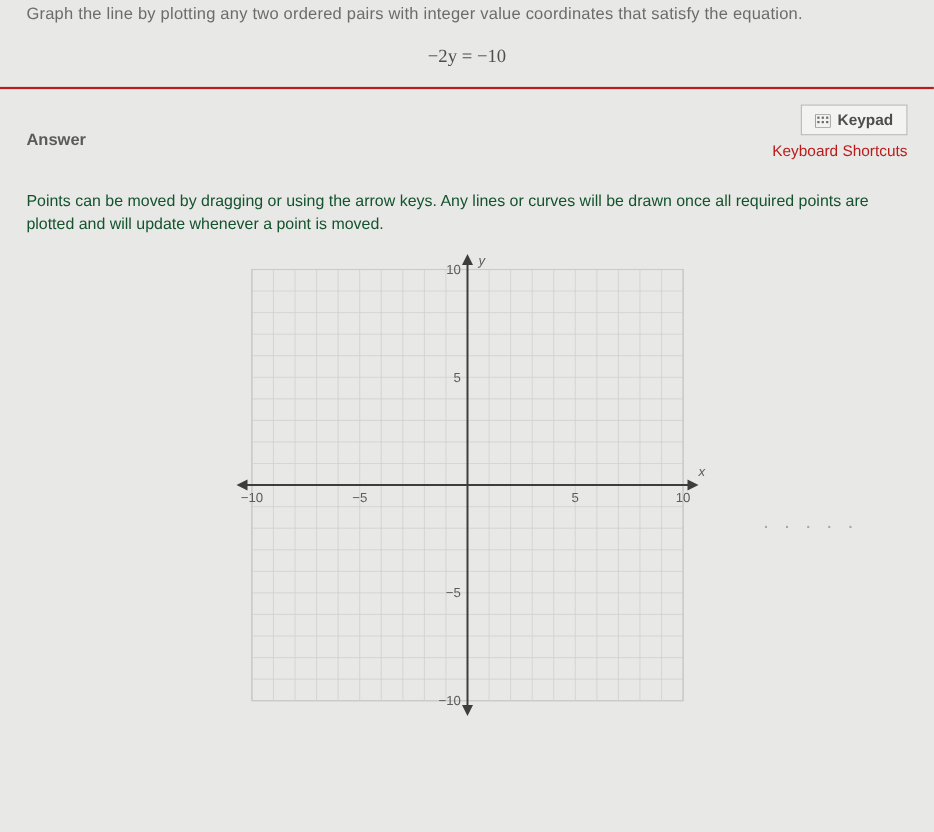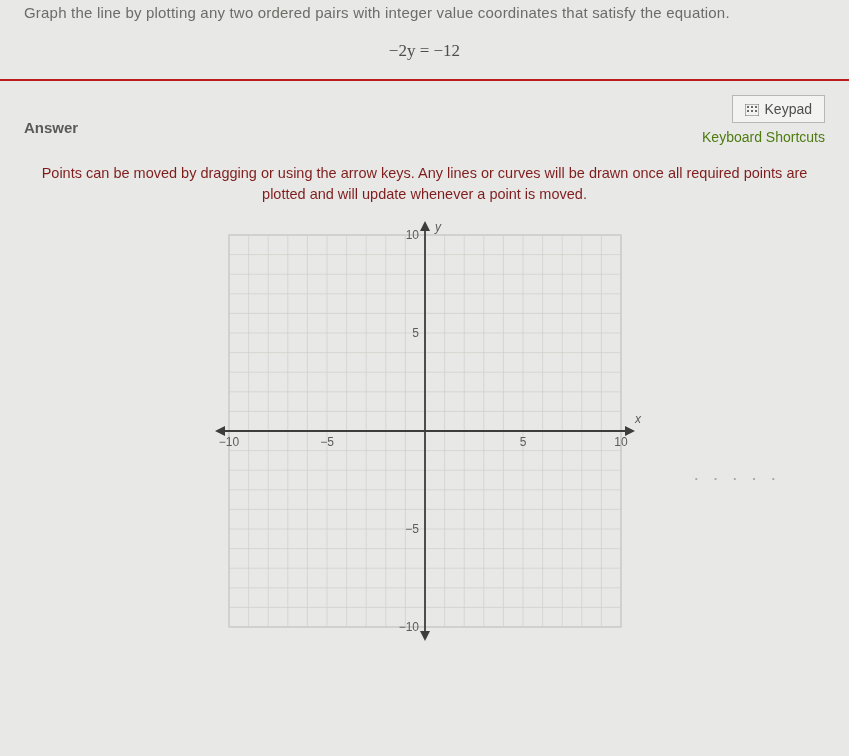"−2y = −12" div.equation-row { text: 12 -> 10 }
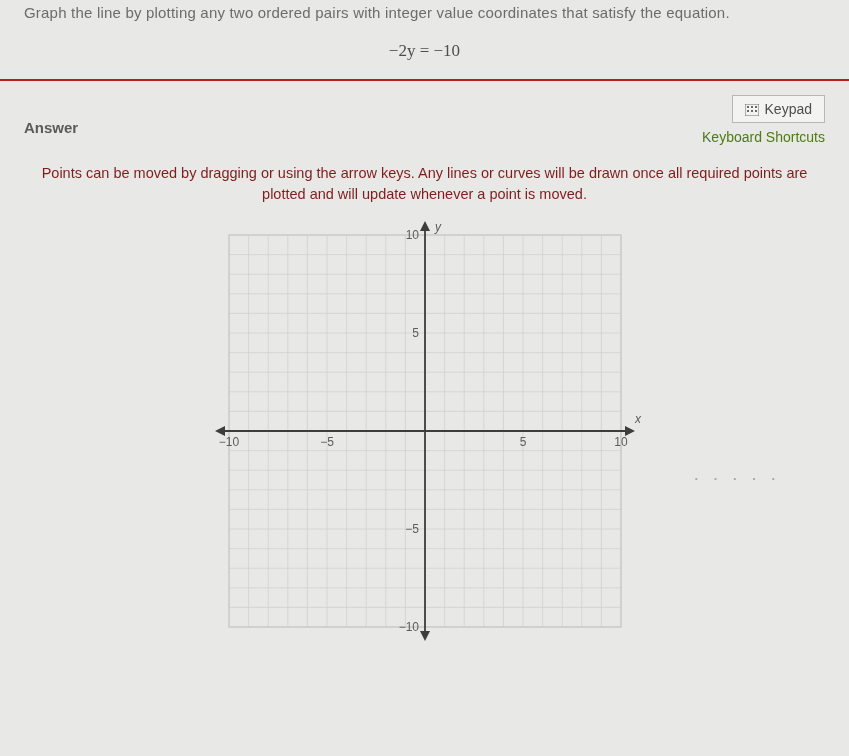"Keypad" .keypad-btn { font-weight: none -> bold }
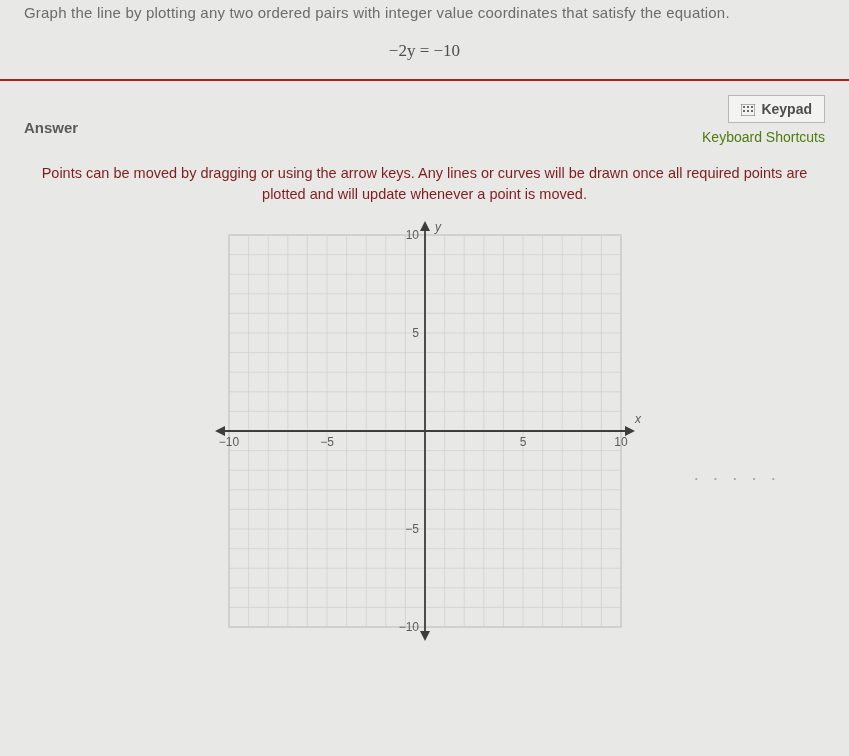"Keyboard Shortcuts" .shortcut-link { color: #4d7c0f -> #b91c1c }
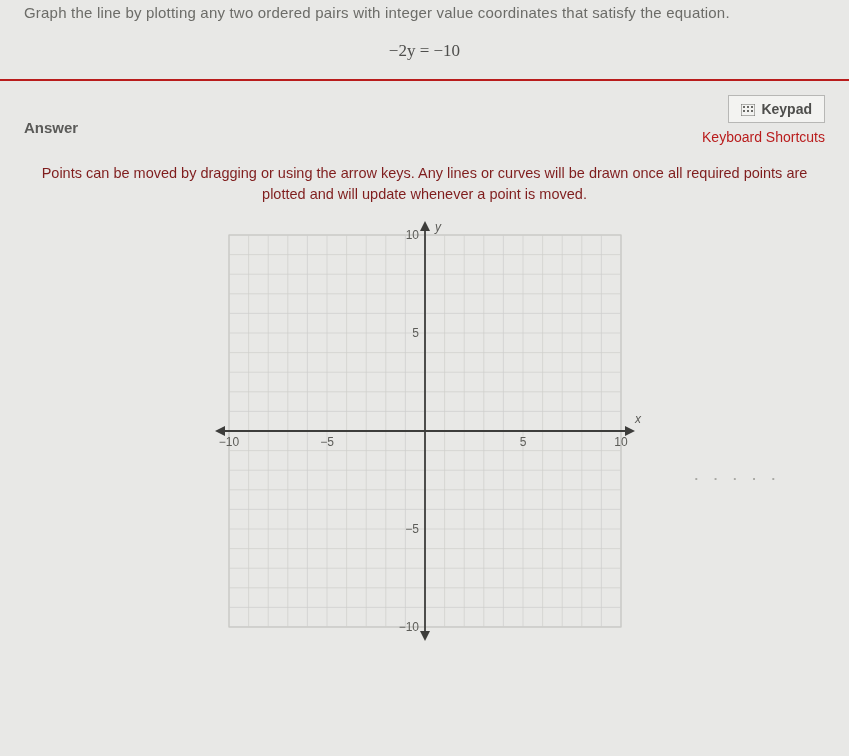"Points can be moved by" .hint-text { color: #7f1d1d -> #14532d; margin: 18px 0 6px 0 -> 28px 0 6px 0; text-align: center -> none }
